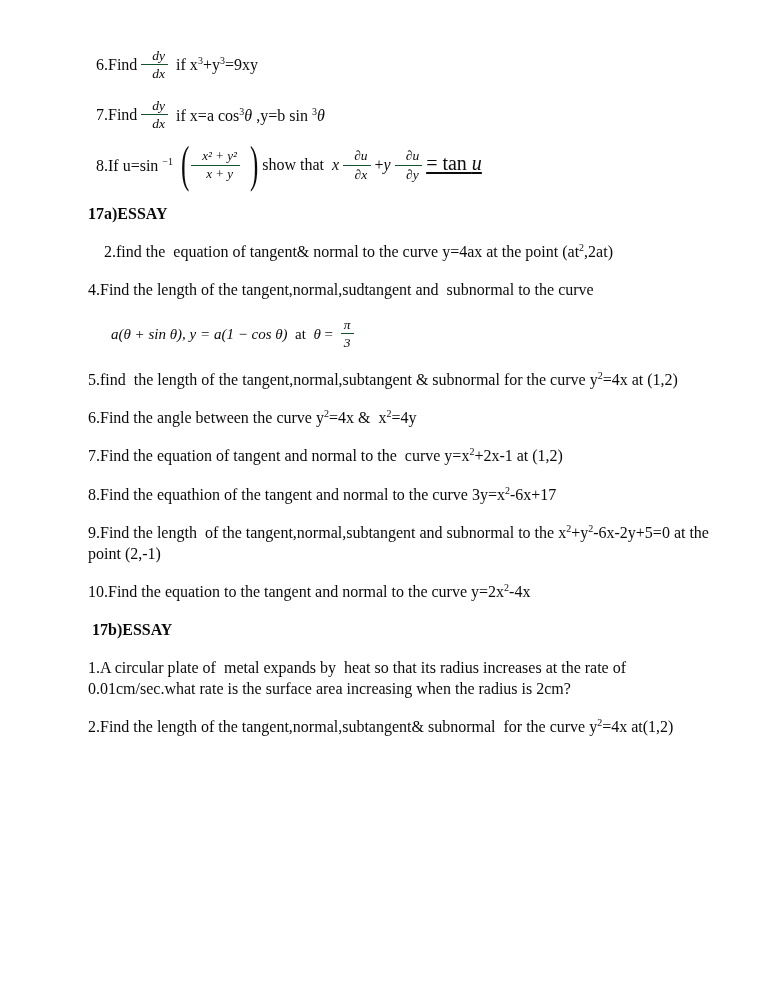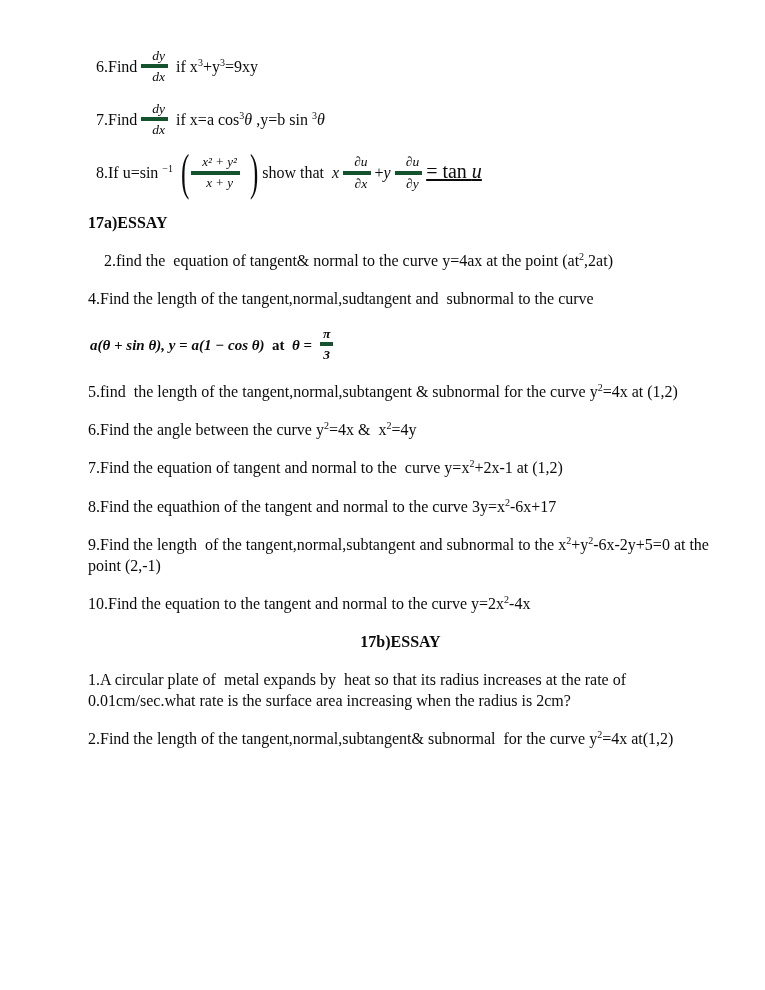"dy" .frac .num { border-bottom: 4px solid #14532d -> 1px solid #14532d }
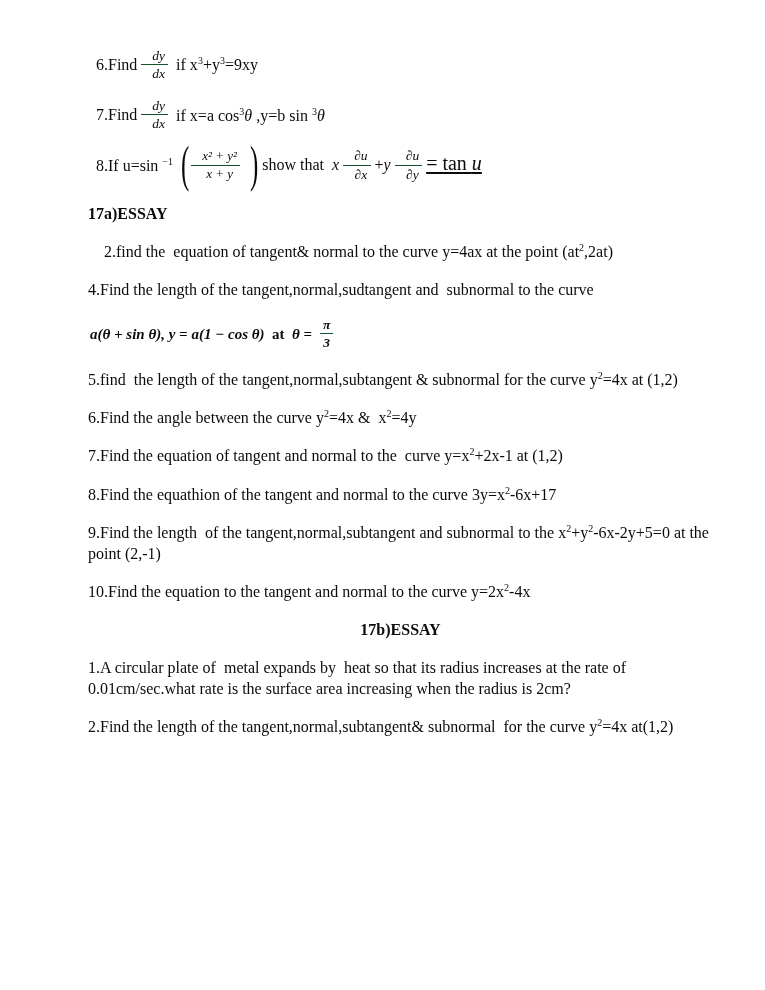"a(θ + sin θ), y" .mathline { font-weight: bold -> none; margin-left: 2px -> 23px }
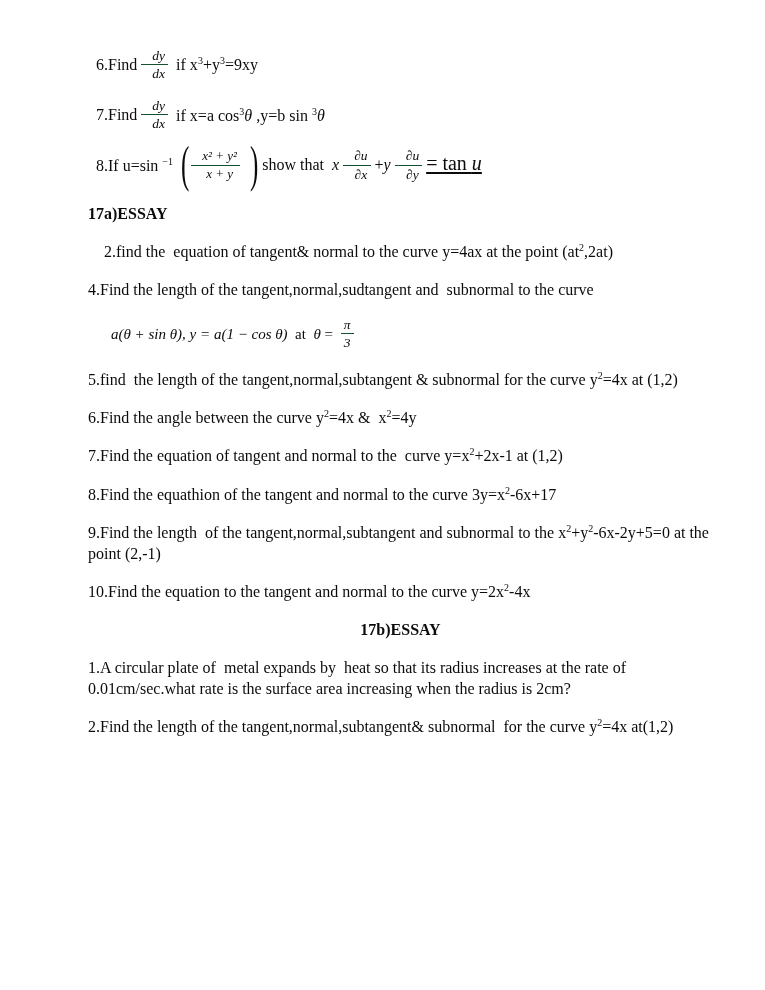"17b)ESSAY" .ind4 { text-align: center -> none }
